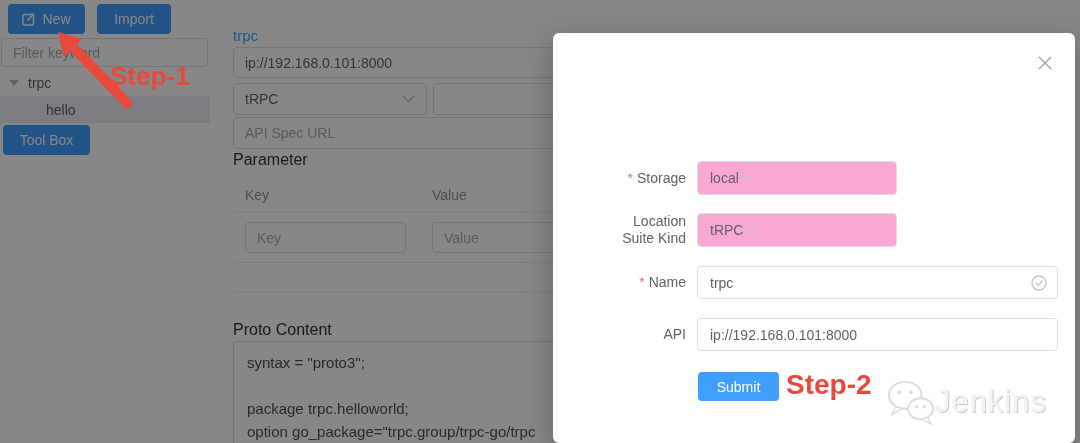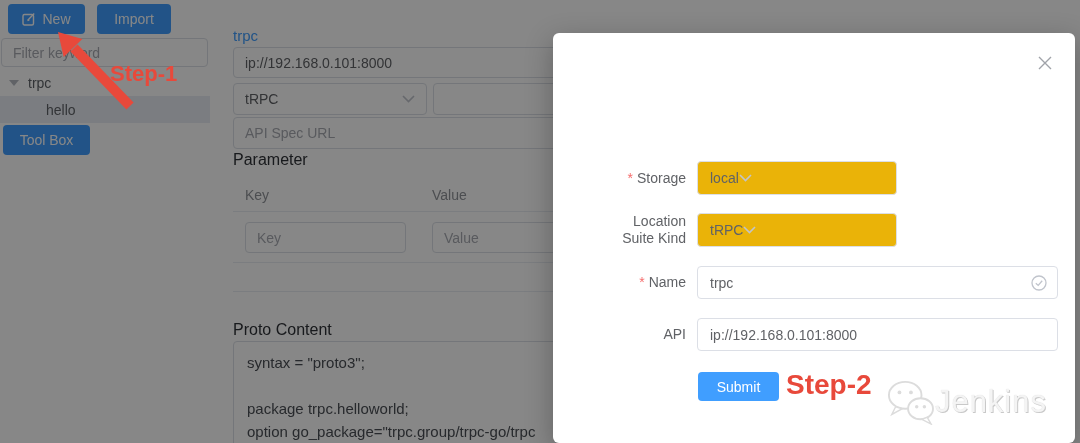"Step-1" .anno-step1 { font-size: 22px -> 26px }
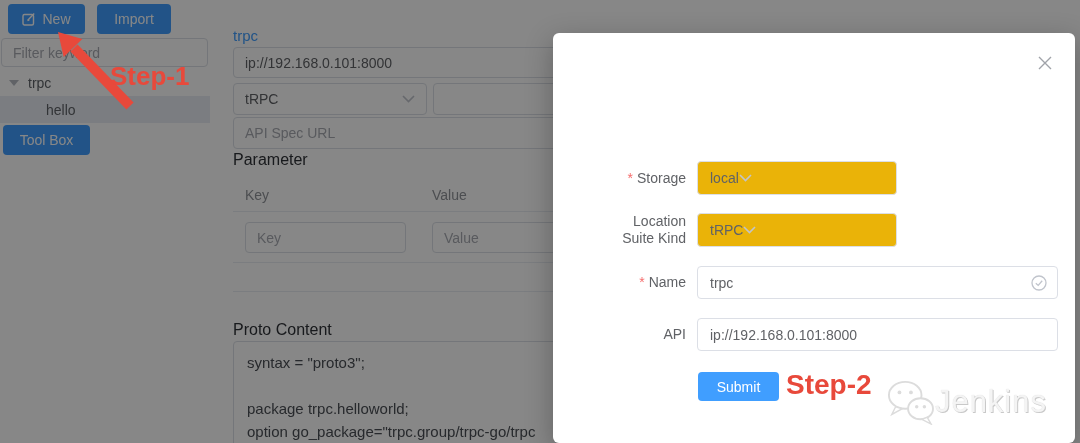"local" .m-sel { background: #eab308 -> #f9a8d4 }
